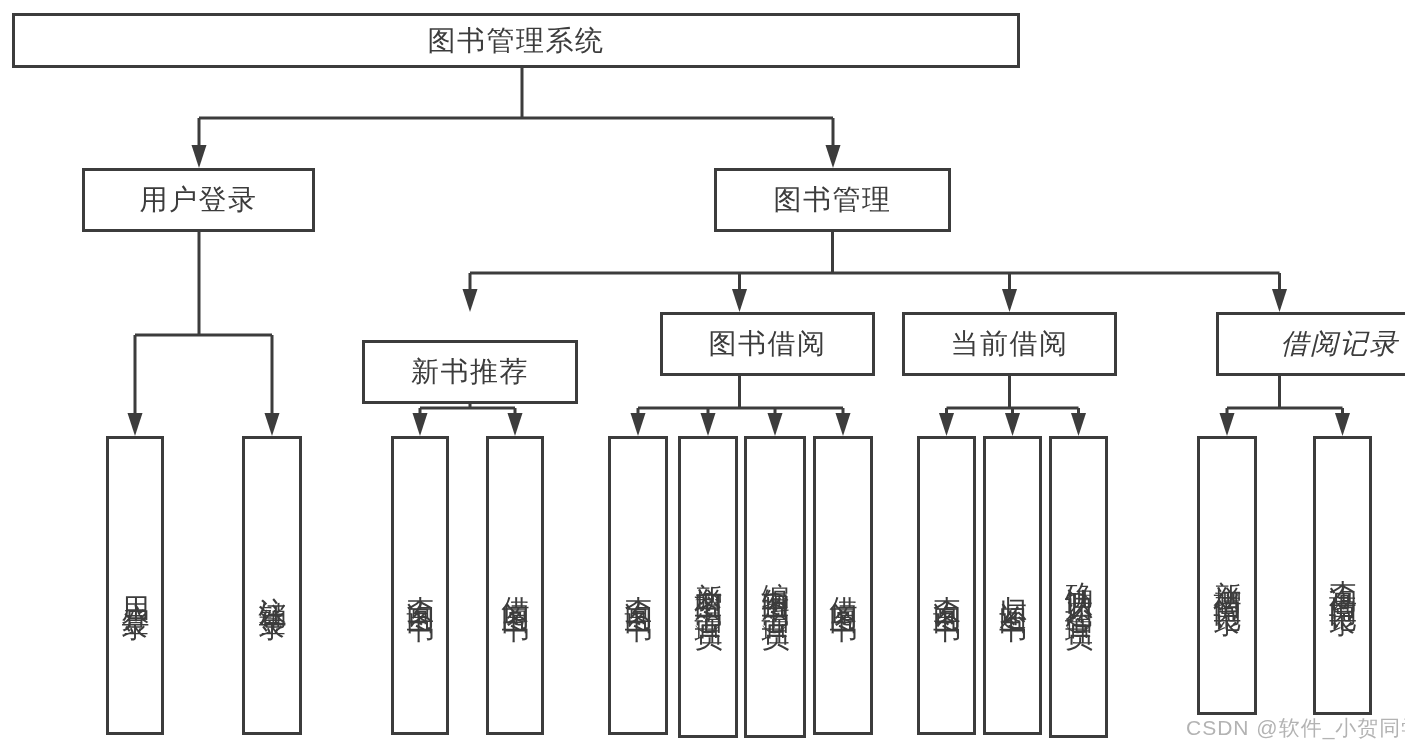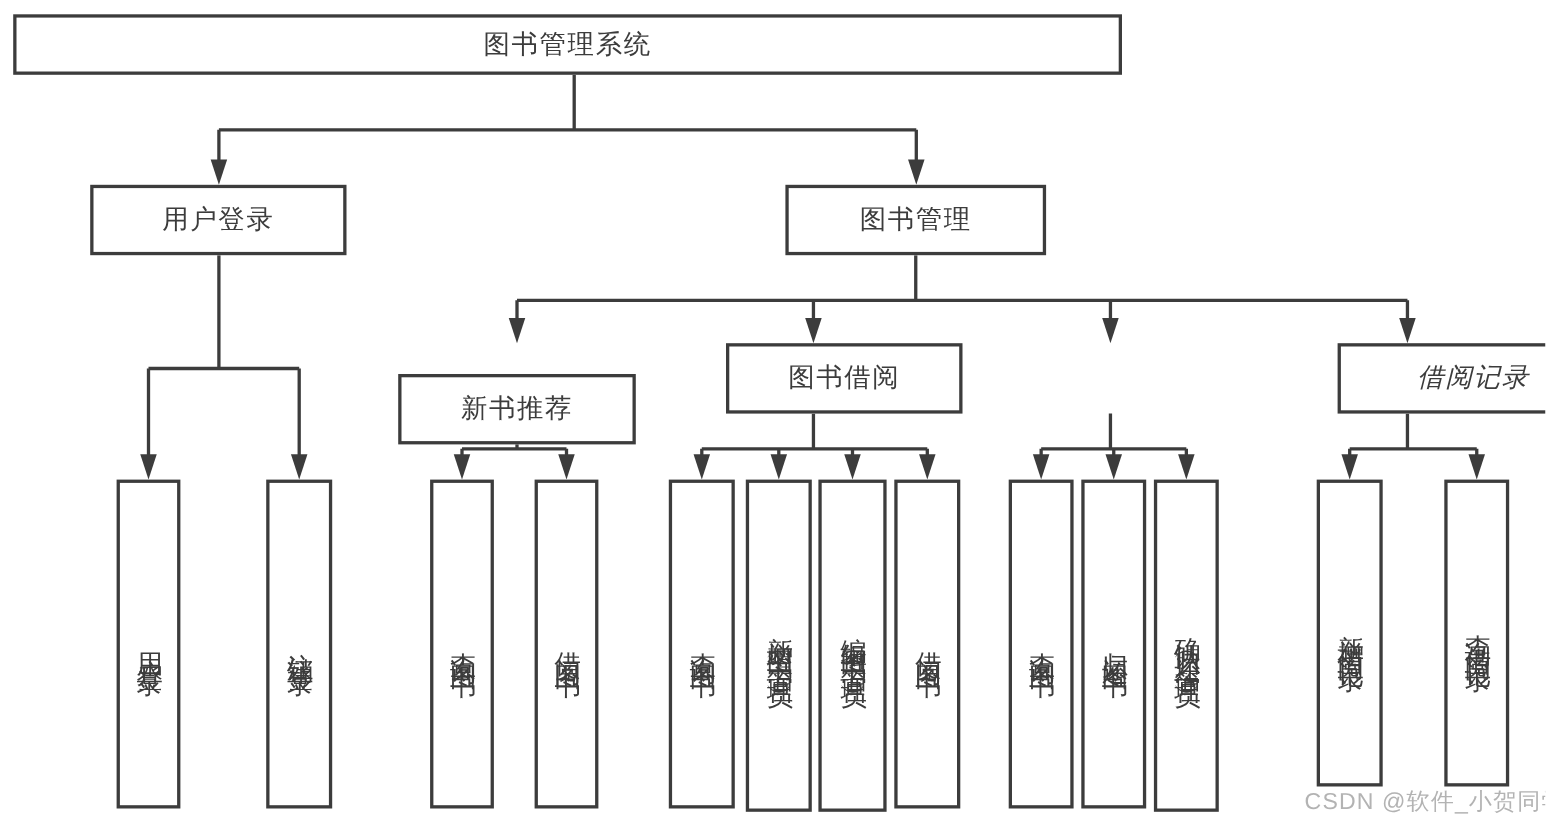"图书管理系统" .box .lbl { font-size: 24px -> 28px }
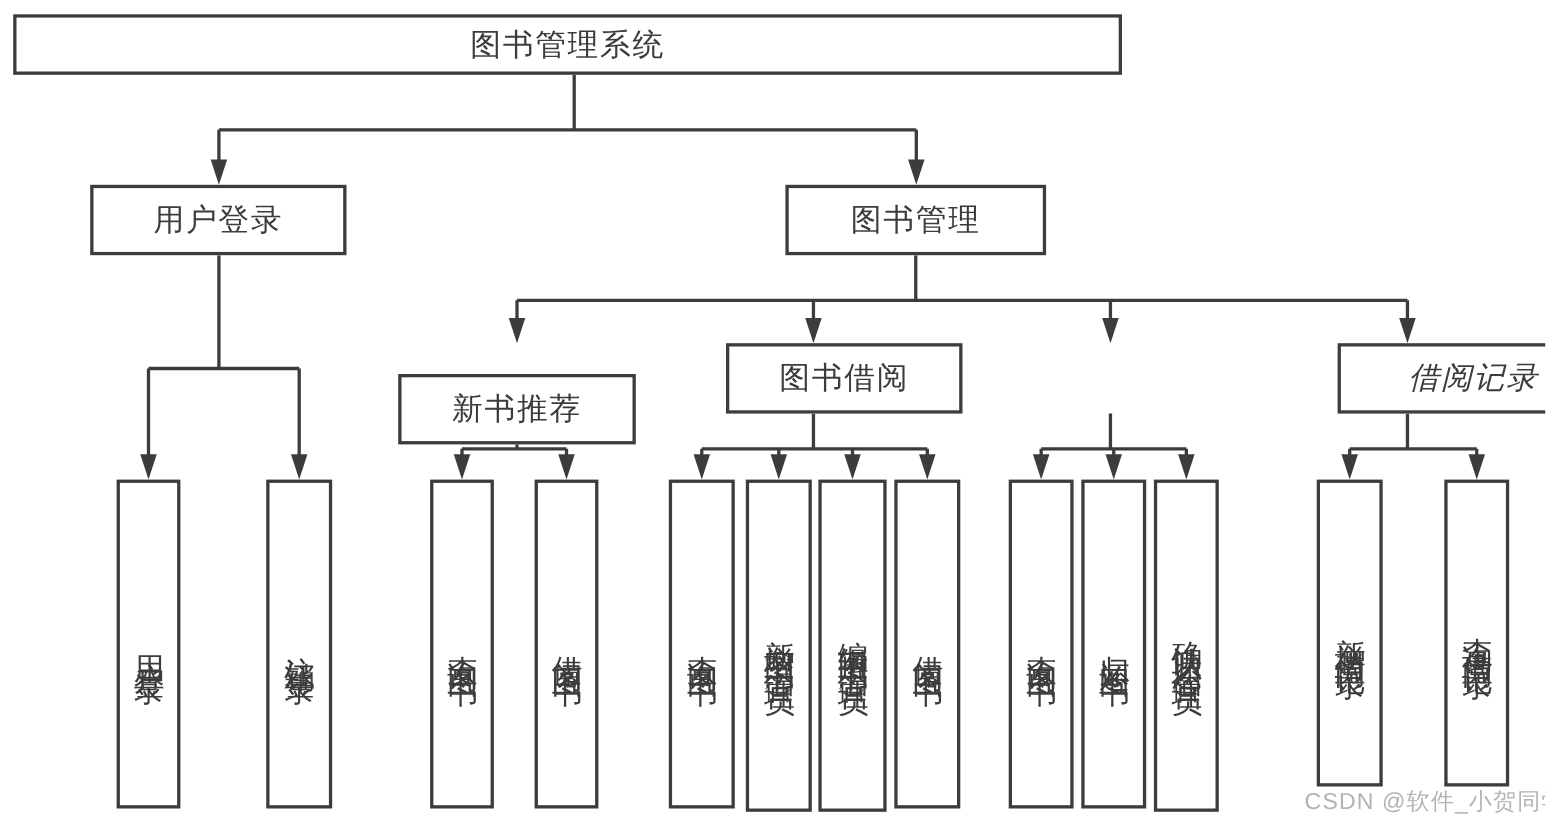"当前借阅" div.box { html: none -> <div> <span>当前借阅</span> </div> }
